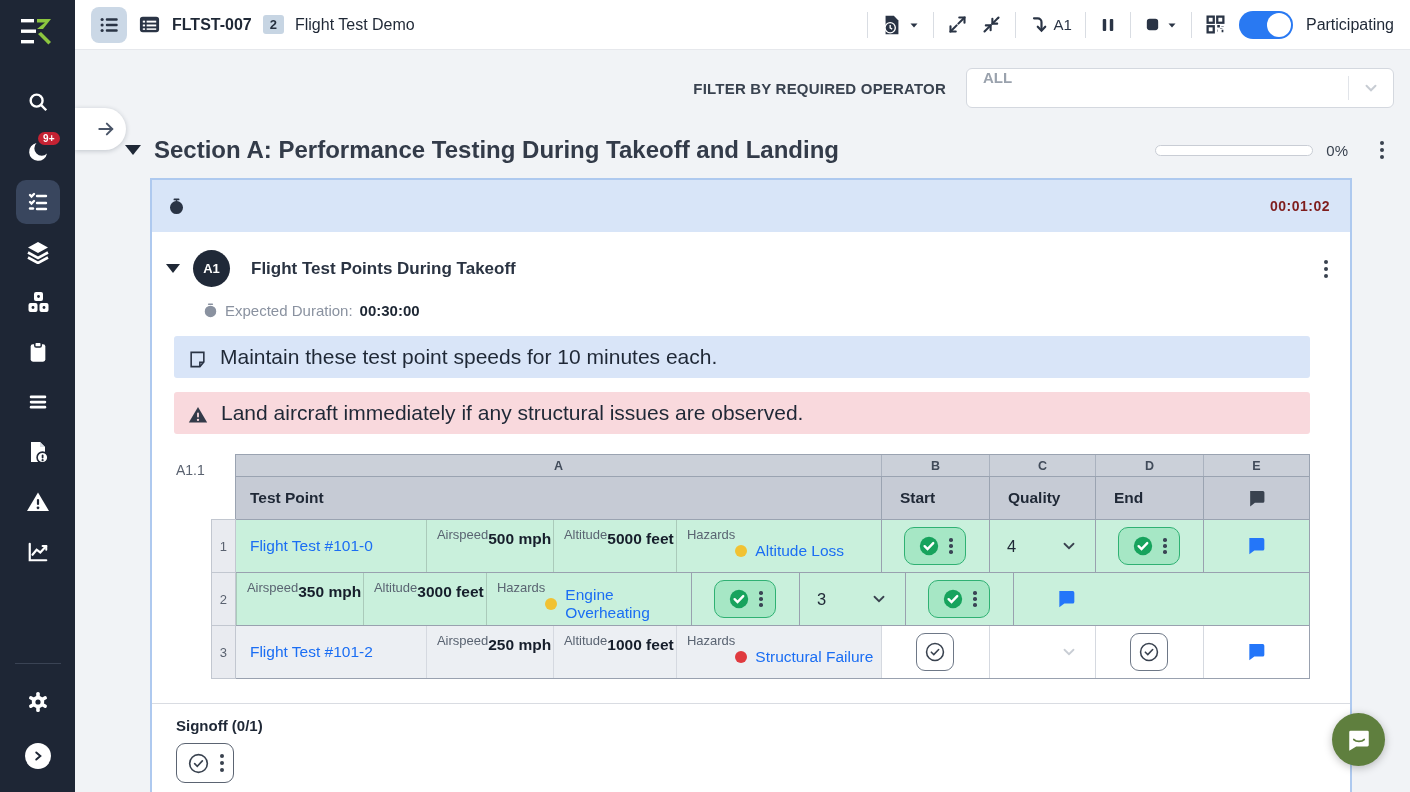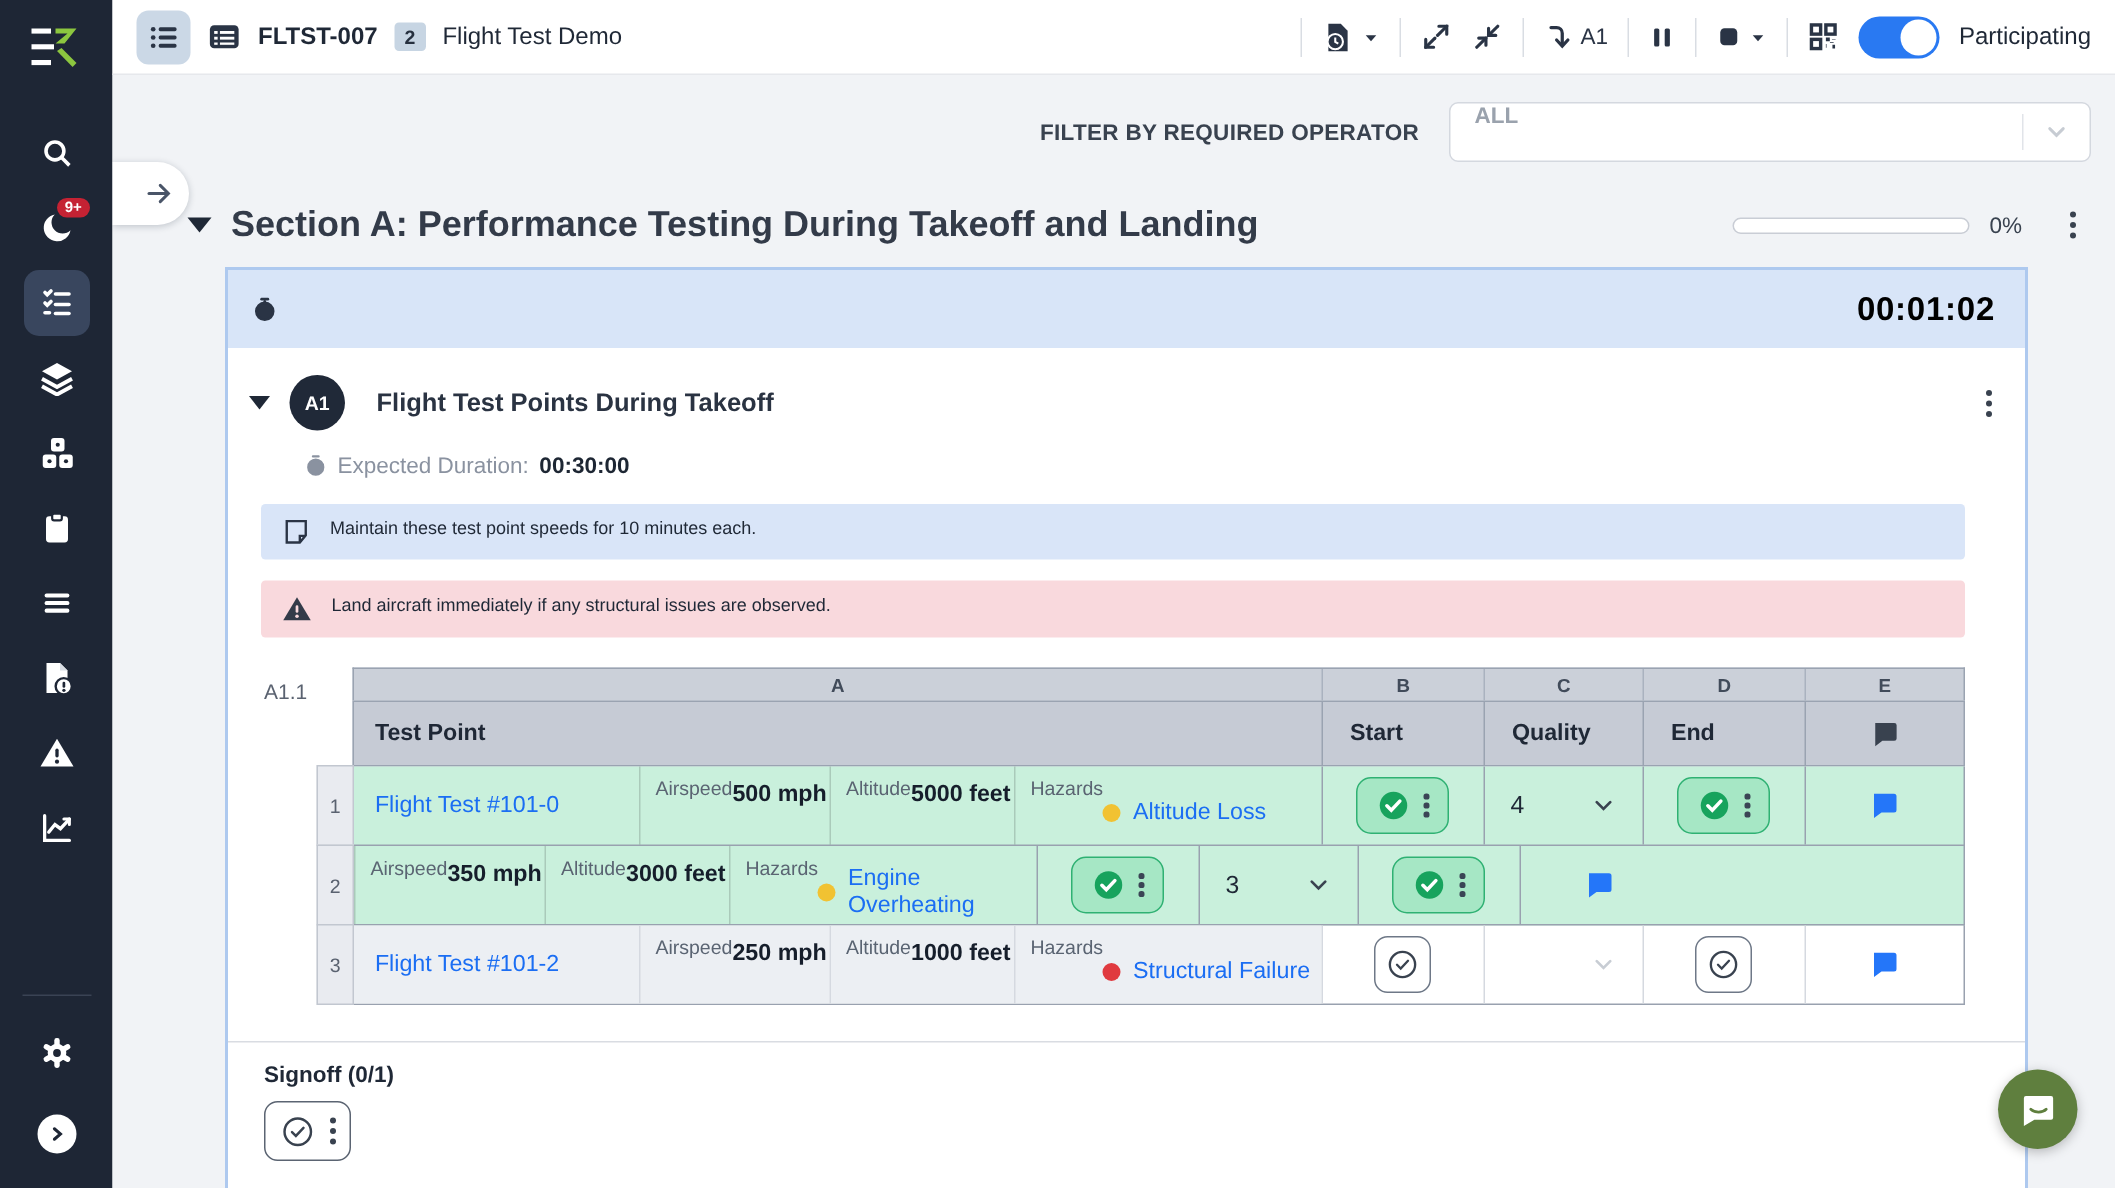"00:01:02" .timer-value { color: #000000 -> #7f1d1d; font-size: 22px -> 14px }
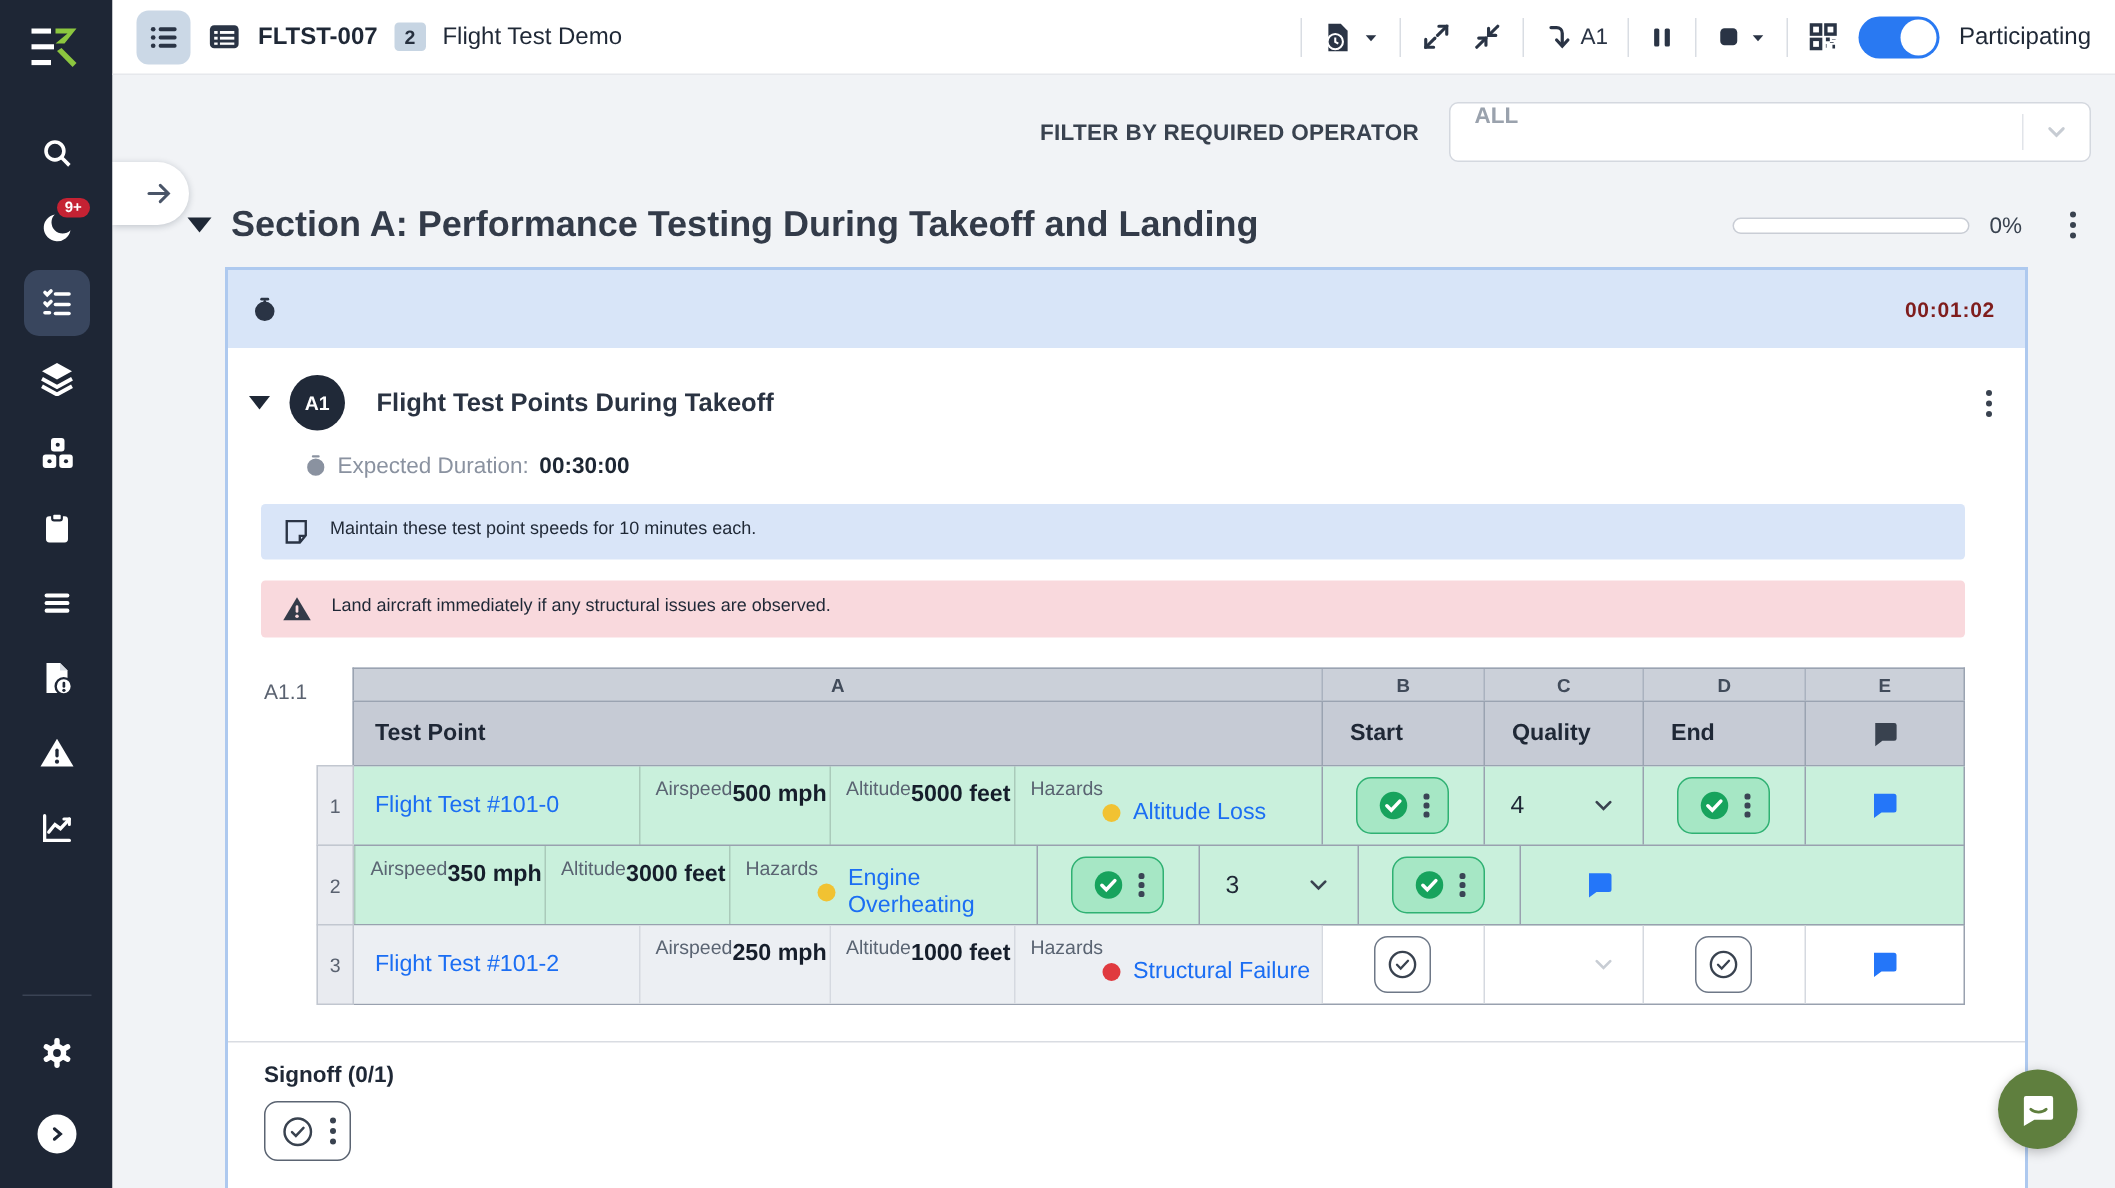"Maintain these test point speeds" .note, .warning { align-items: flex-start -> flex-end; font-size: 12px -> 21px }
